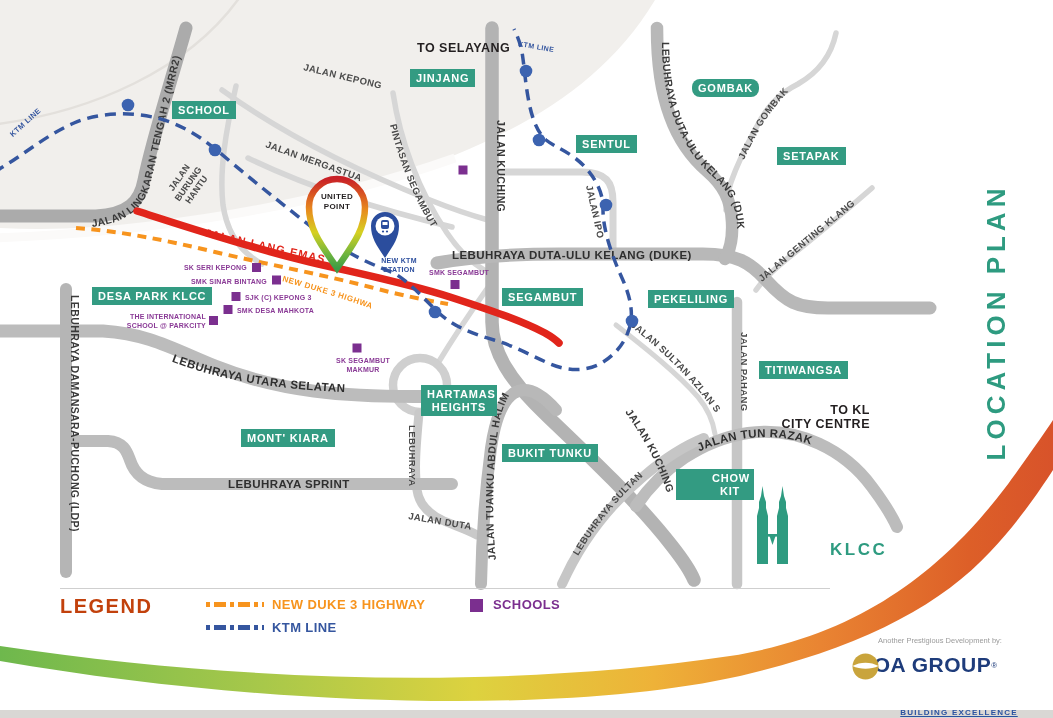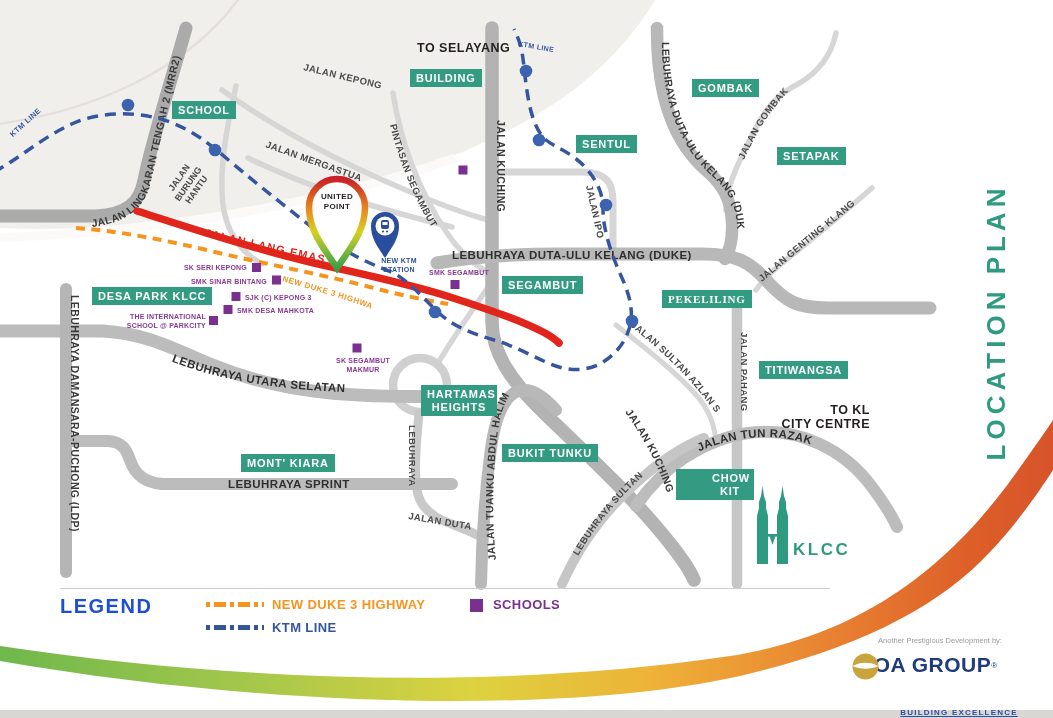"BUILDING" div.badge { text: BUILDING -> JINJANG }
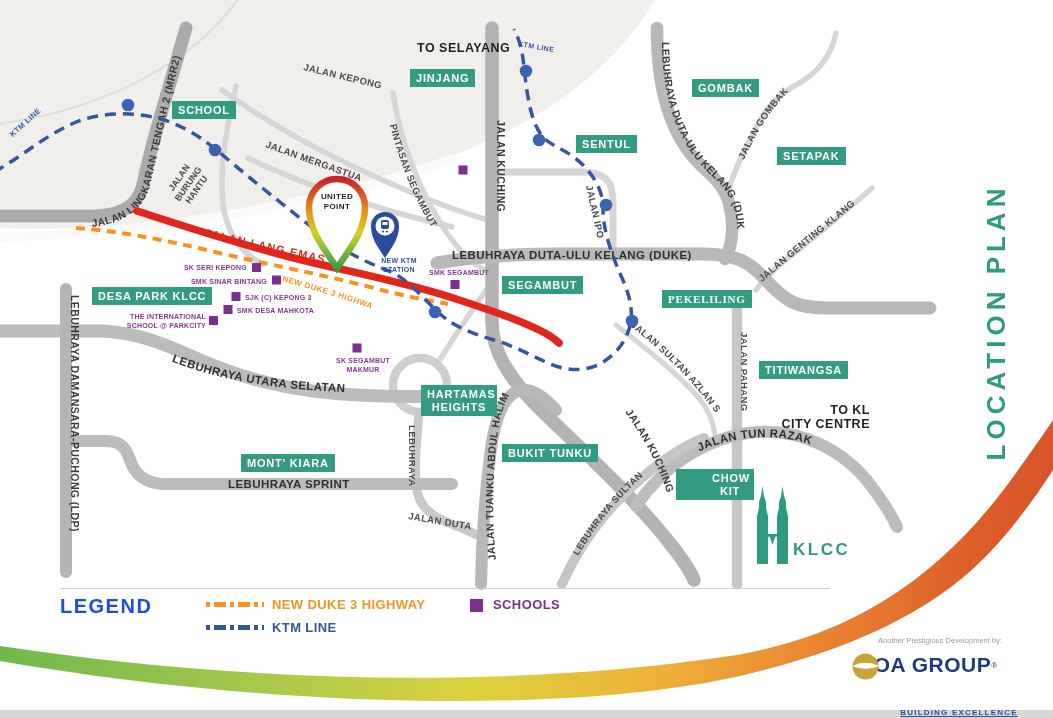"GOMBAK" div.badge { border-radius: none -> 8px }
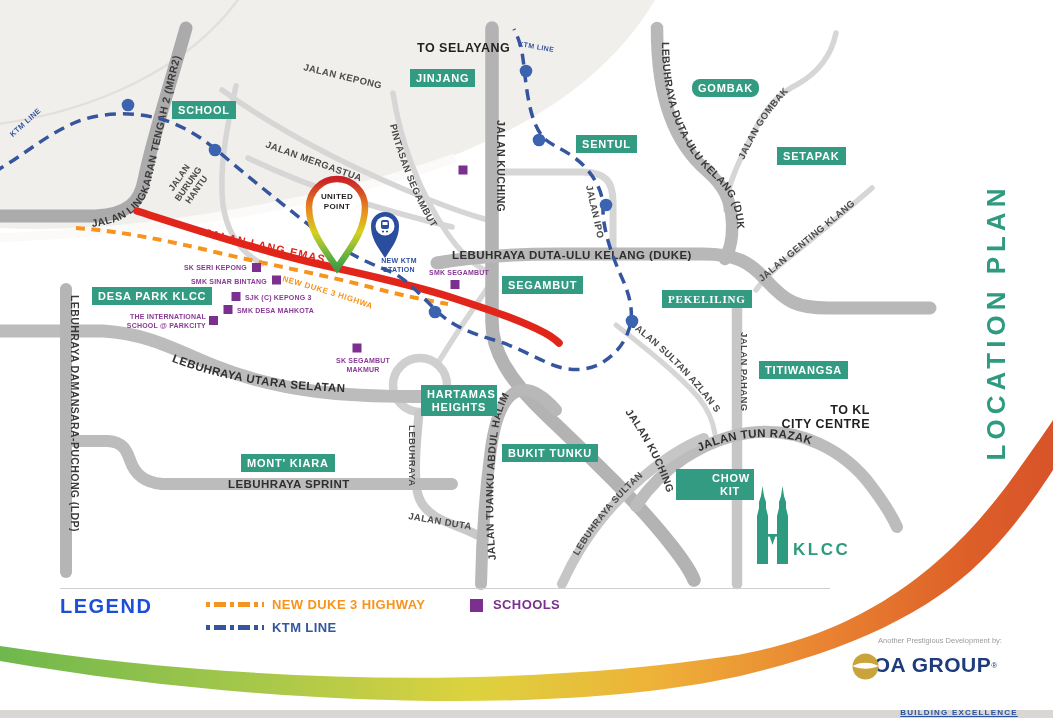"SEGAMBUT" div.badge { top: 276px -> 288px }
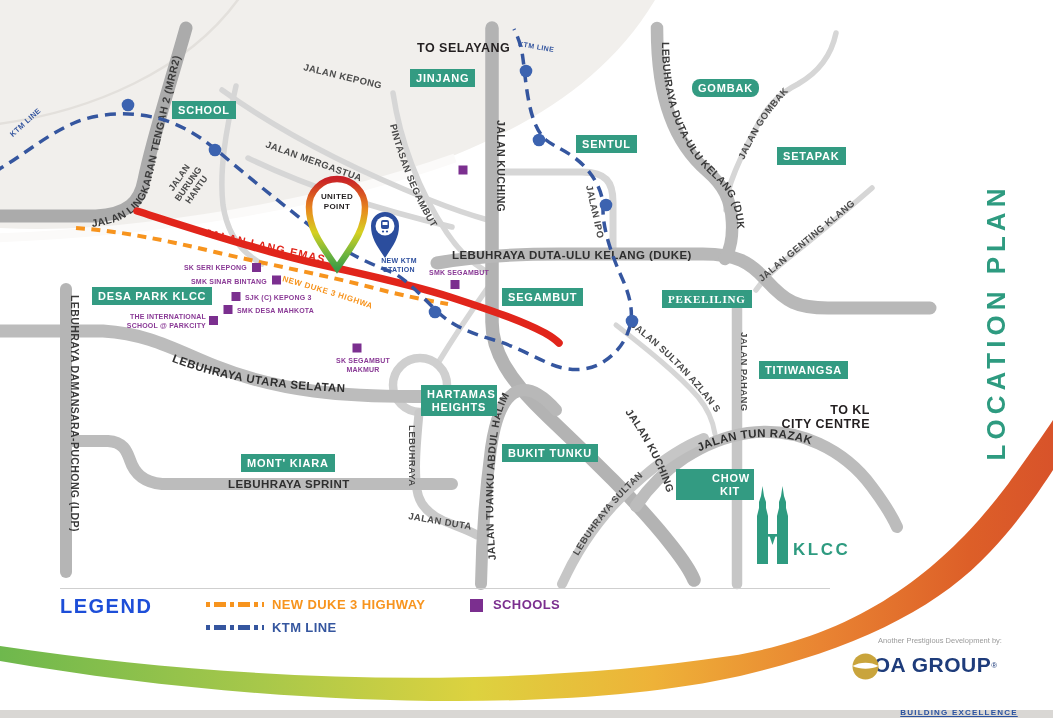"PEKELILING" div.badge { font-family: Liberation Serif, serif -> none; left: 662px -> 648px }
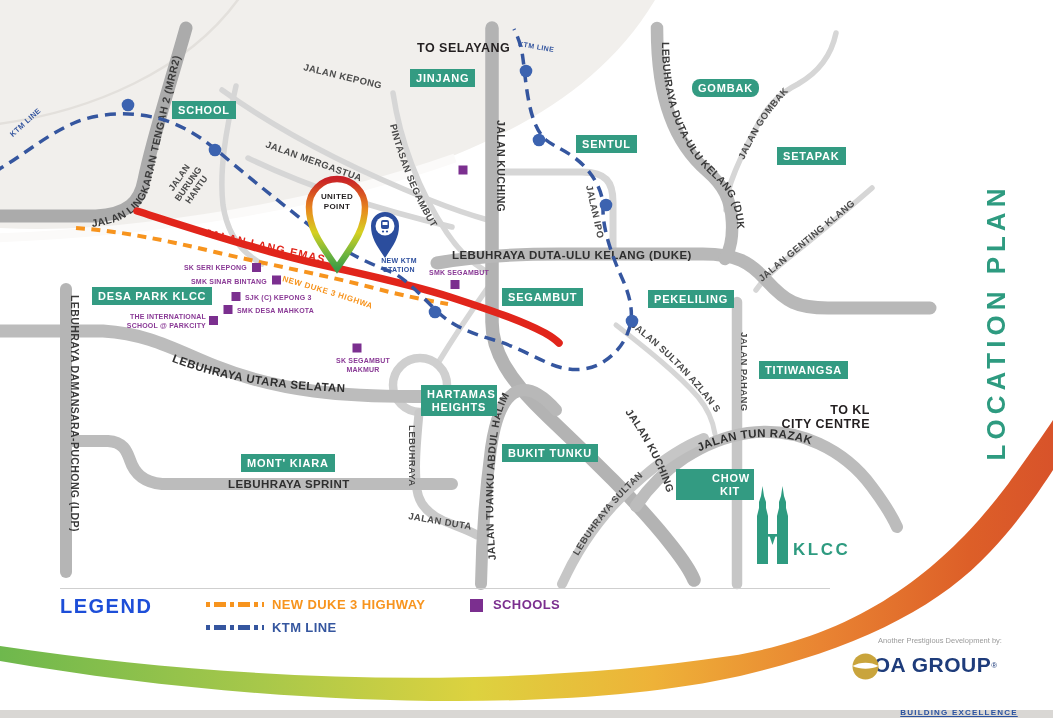"MONT' KIARA" div.badge { top: 454px -> 429px }
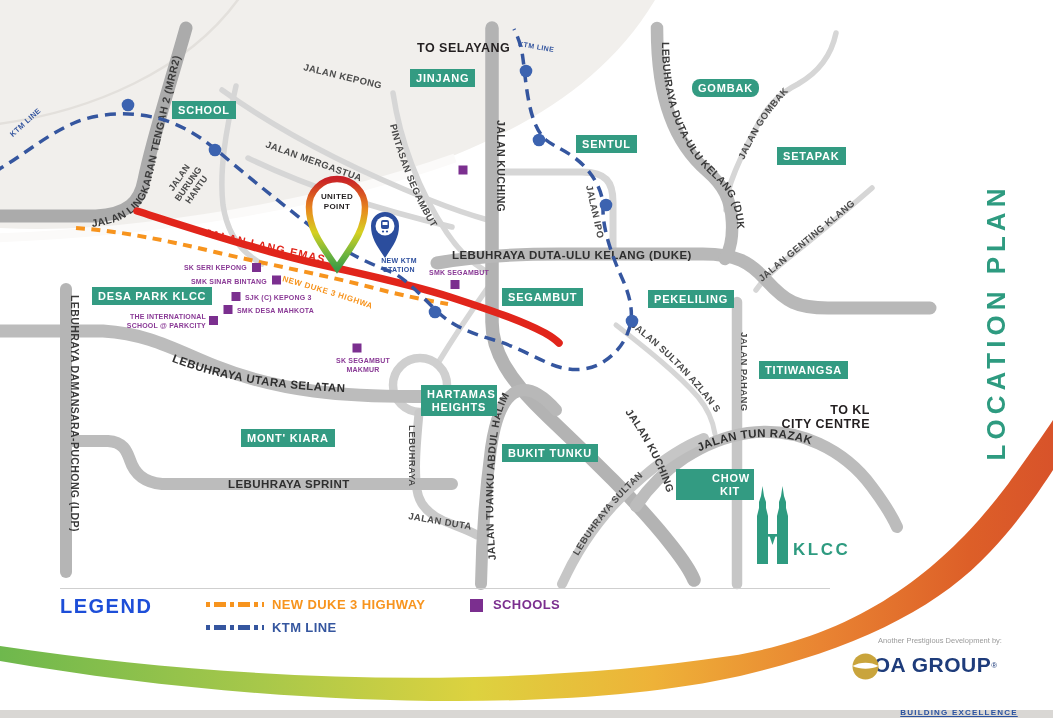"KLCC" .klcc-txt { left: 793px -> 830px }
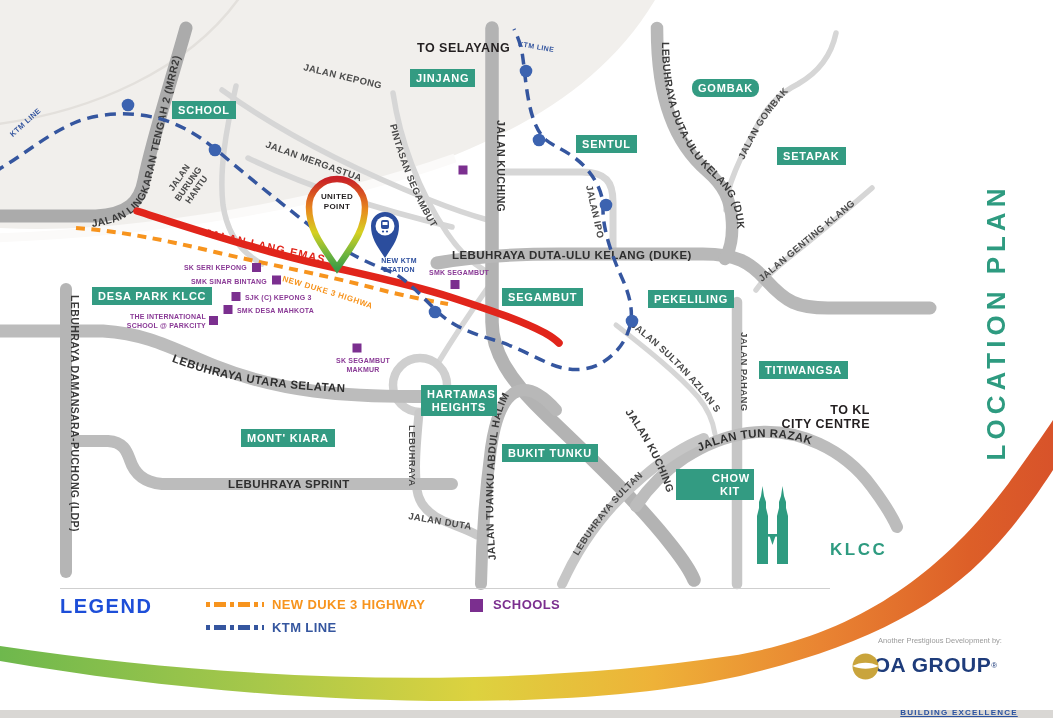"LEGEND" .legend-title { color: #1d4ed8 -> #c2410c }
